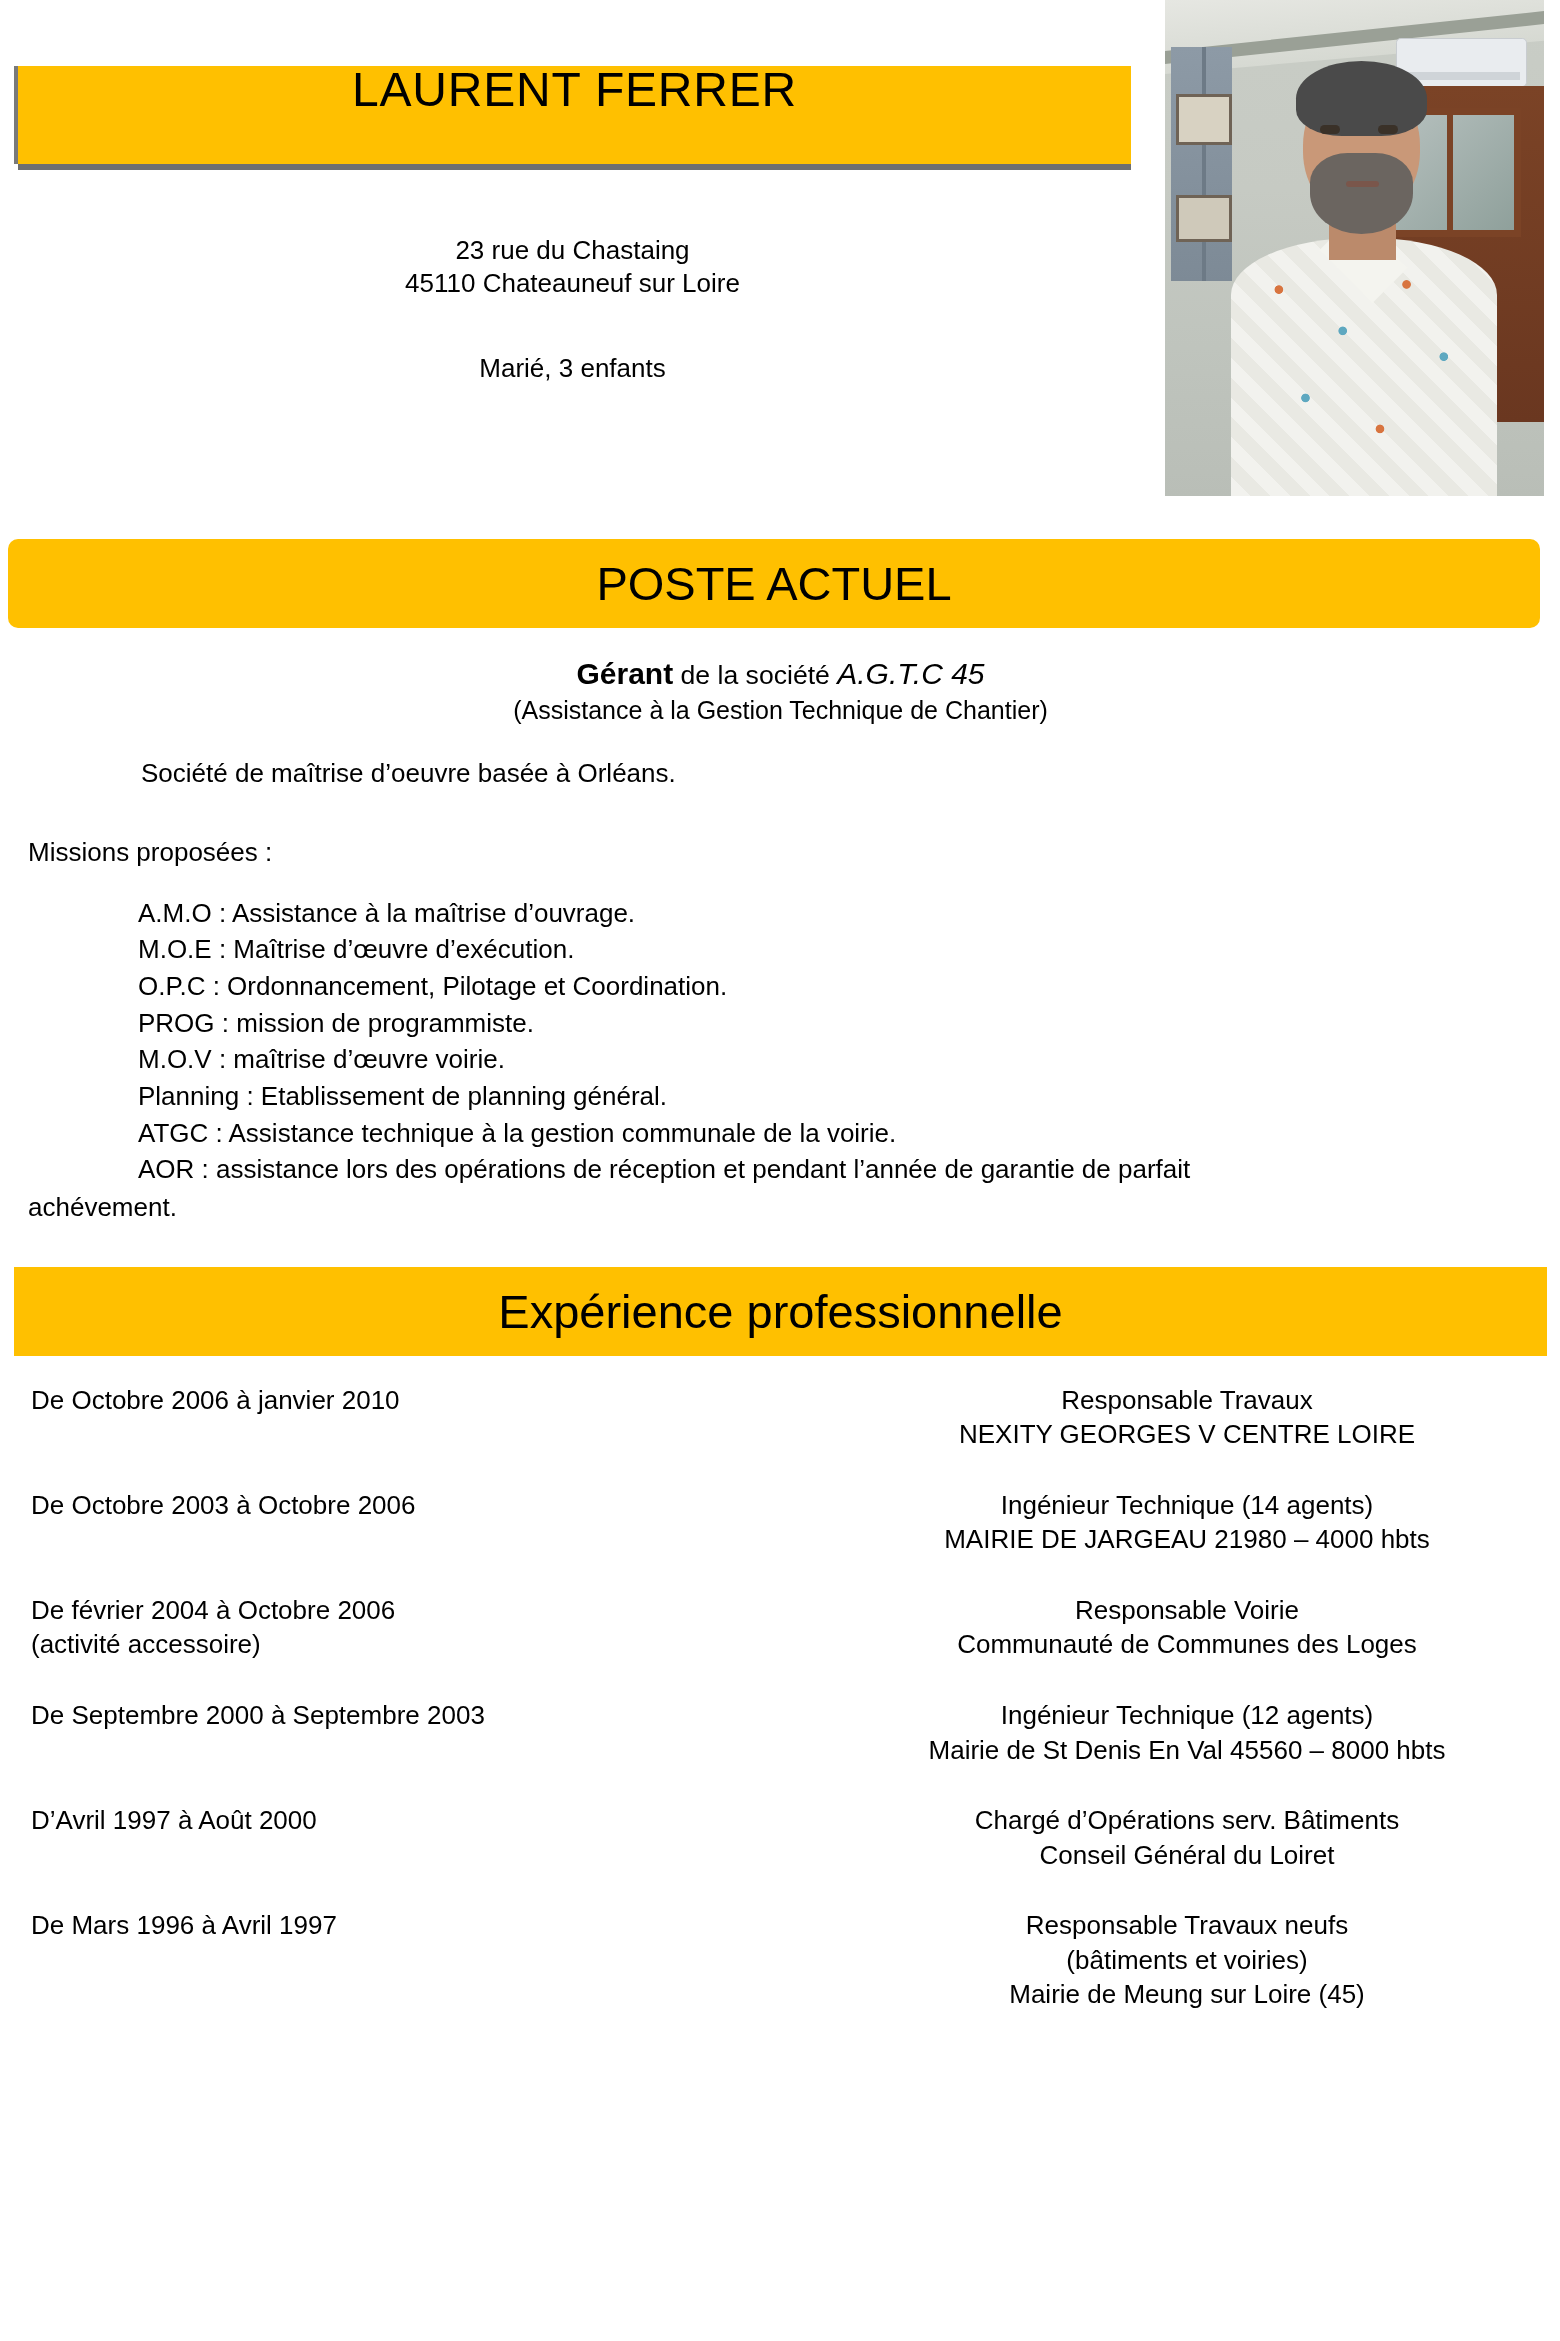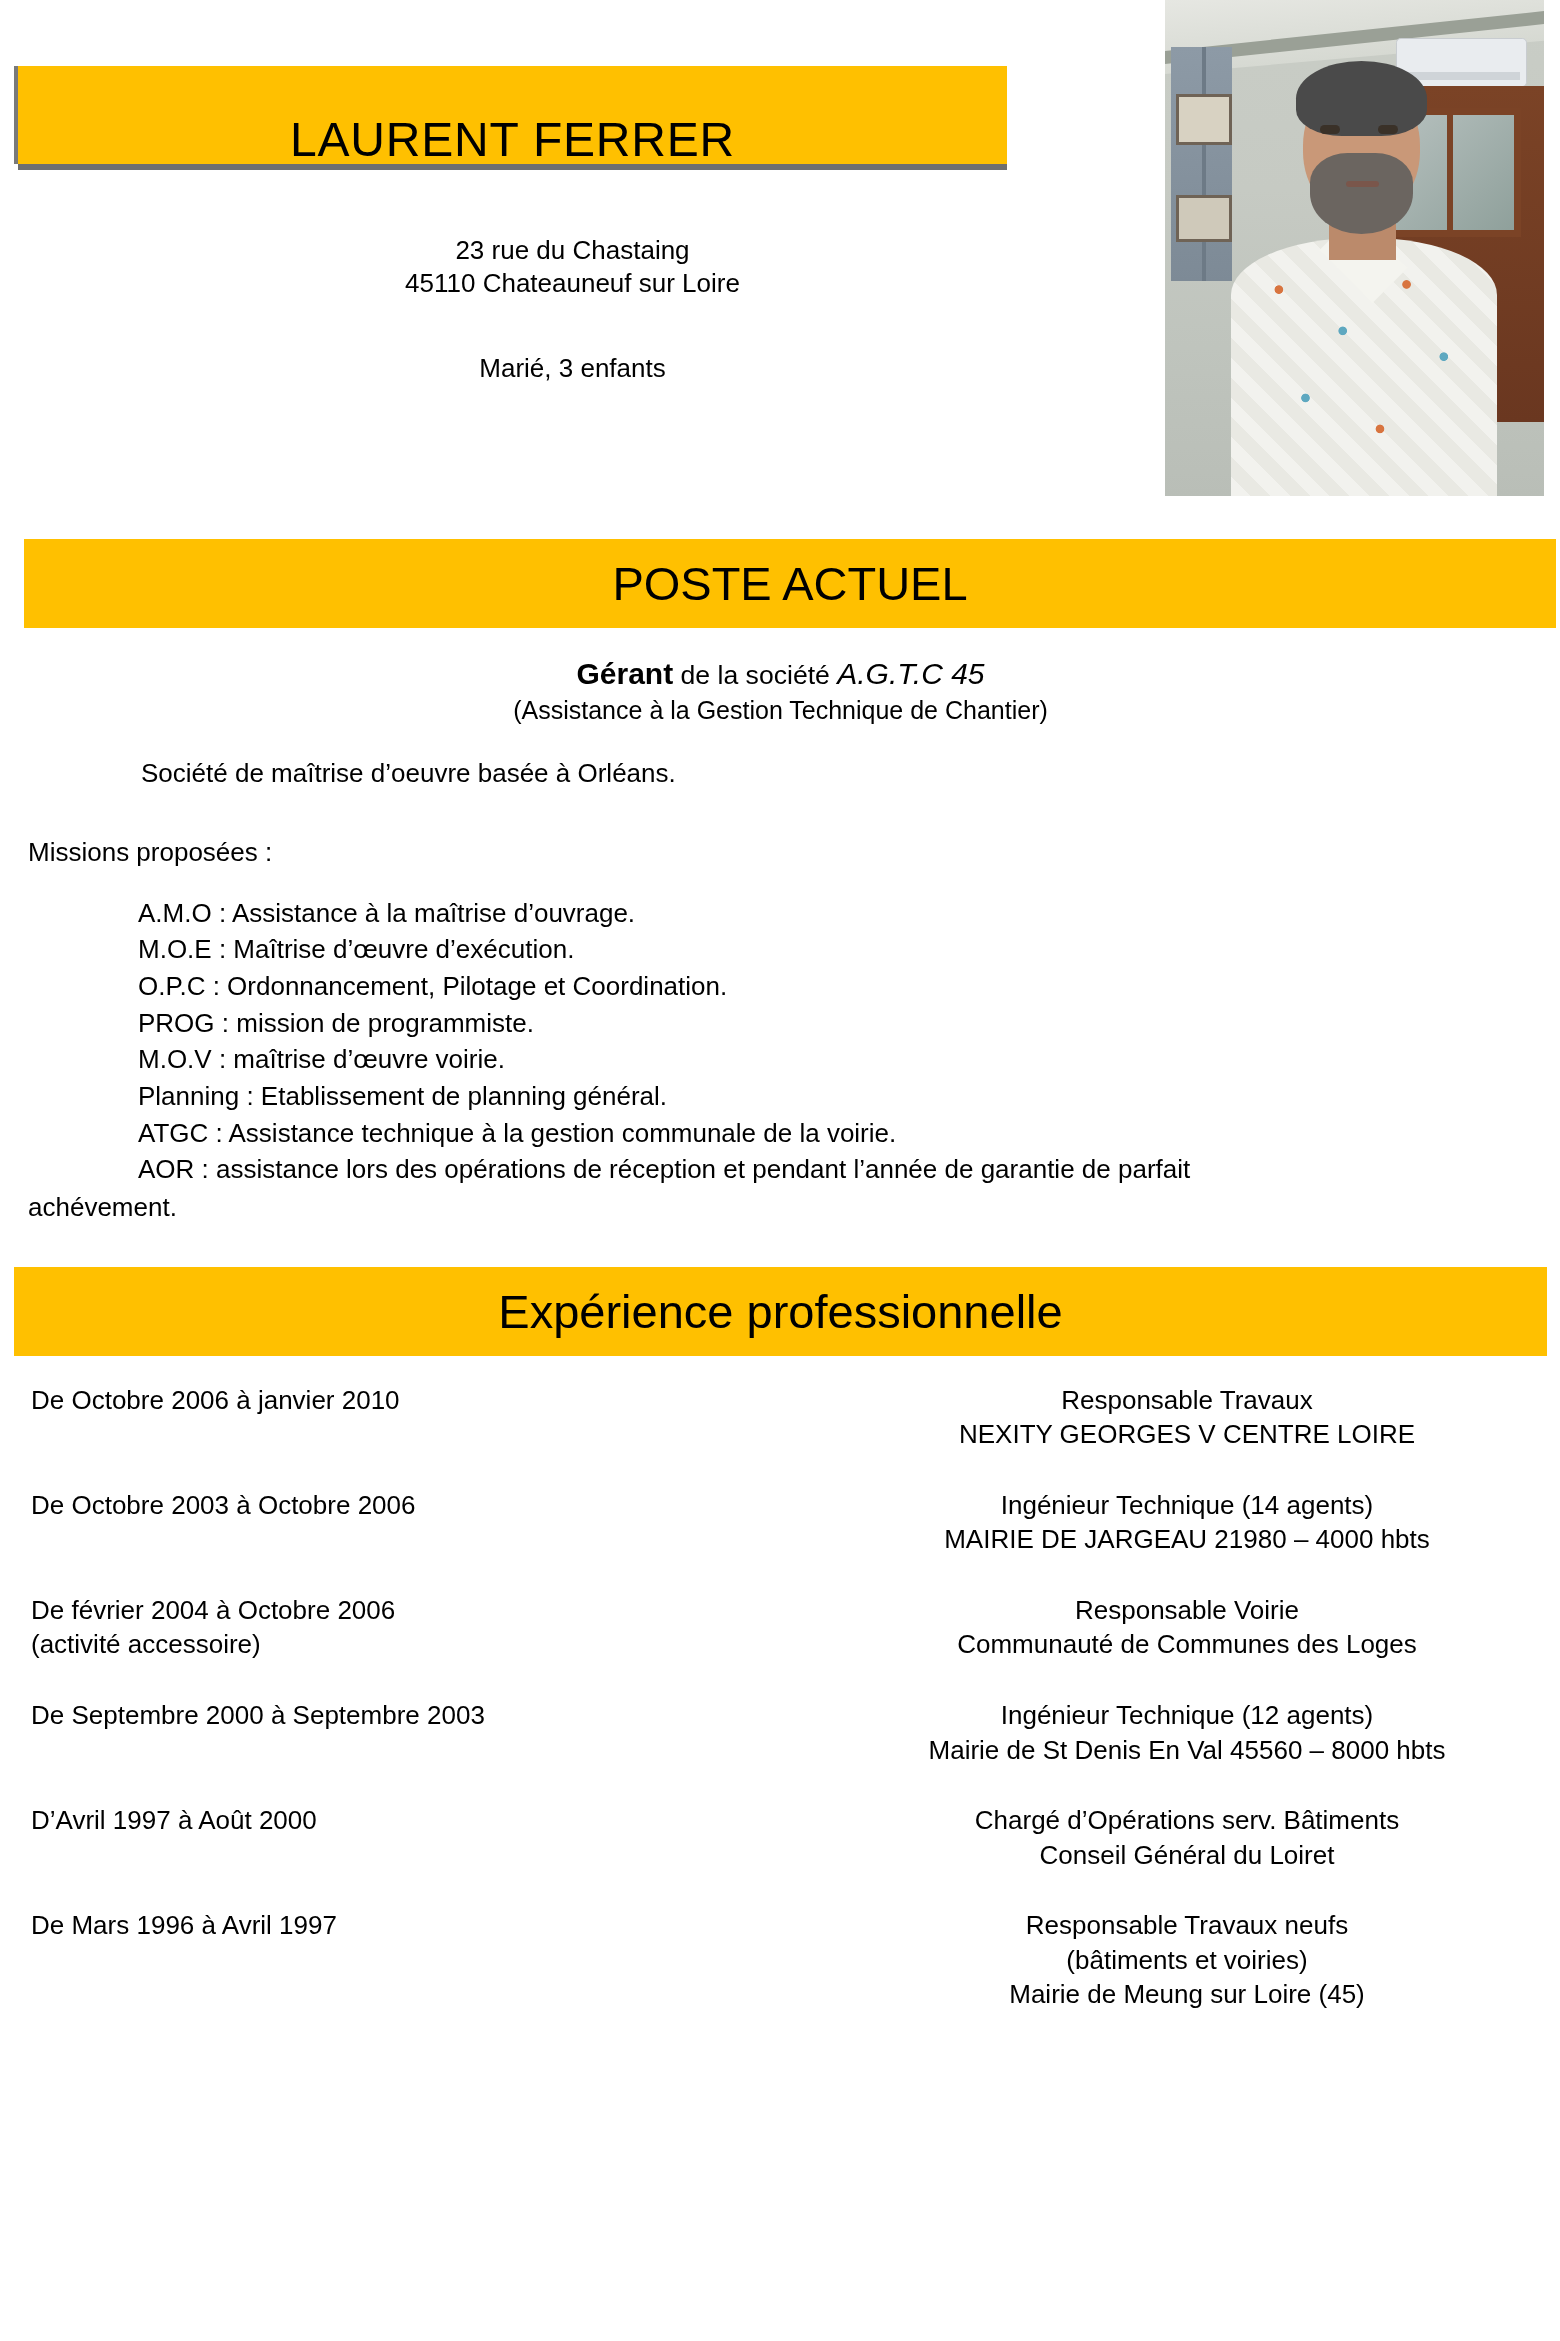"LAURENT FERRER" .name-banner { align-items: flex-end -> flex-start; width: 993px -> 1117px }
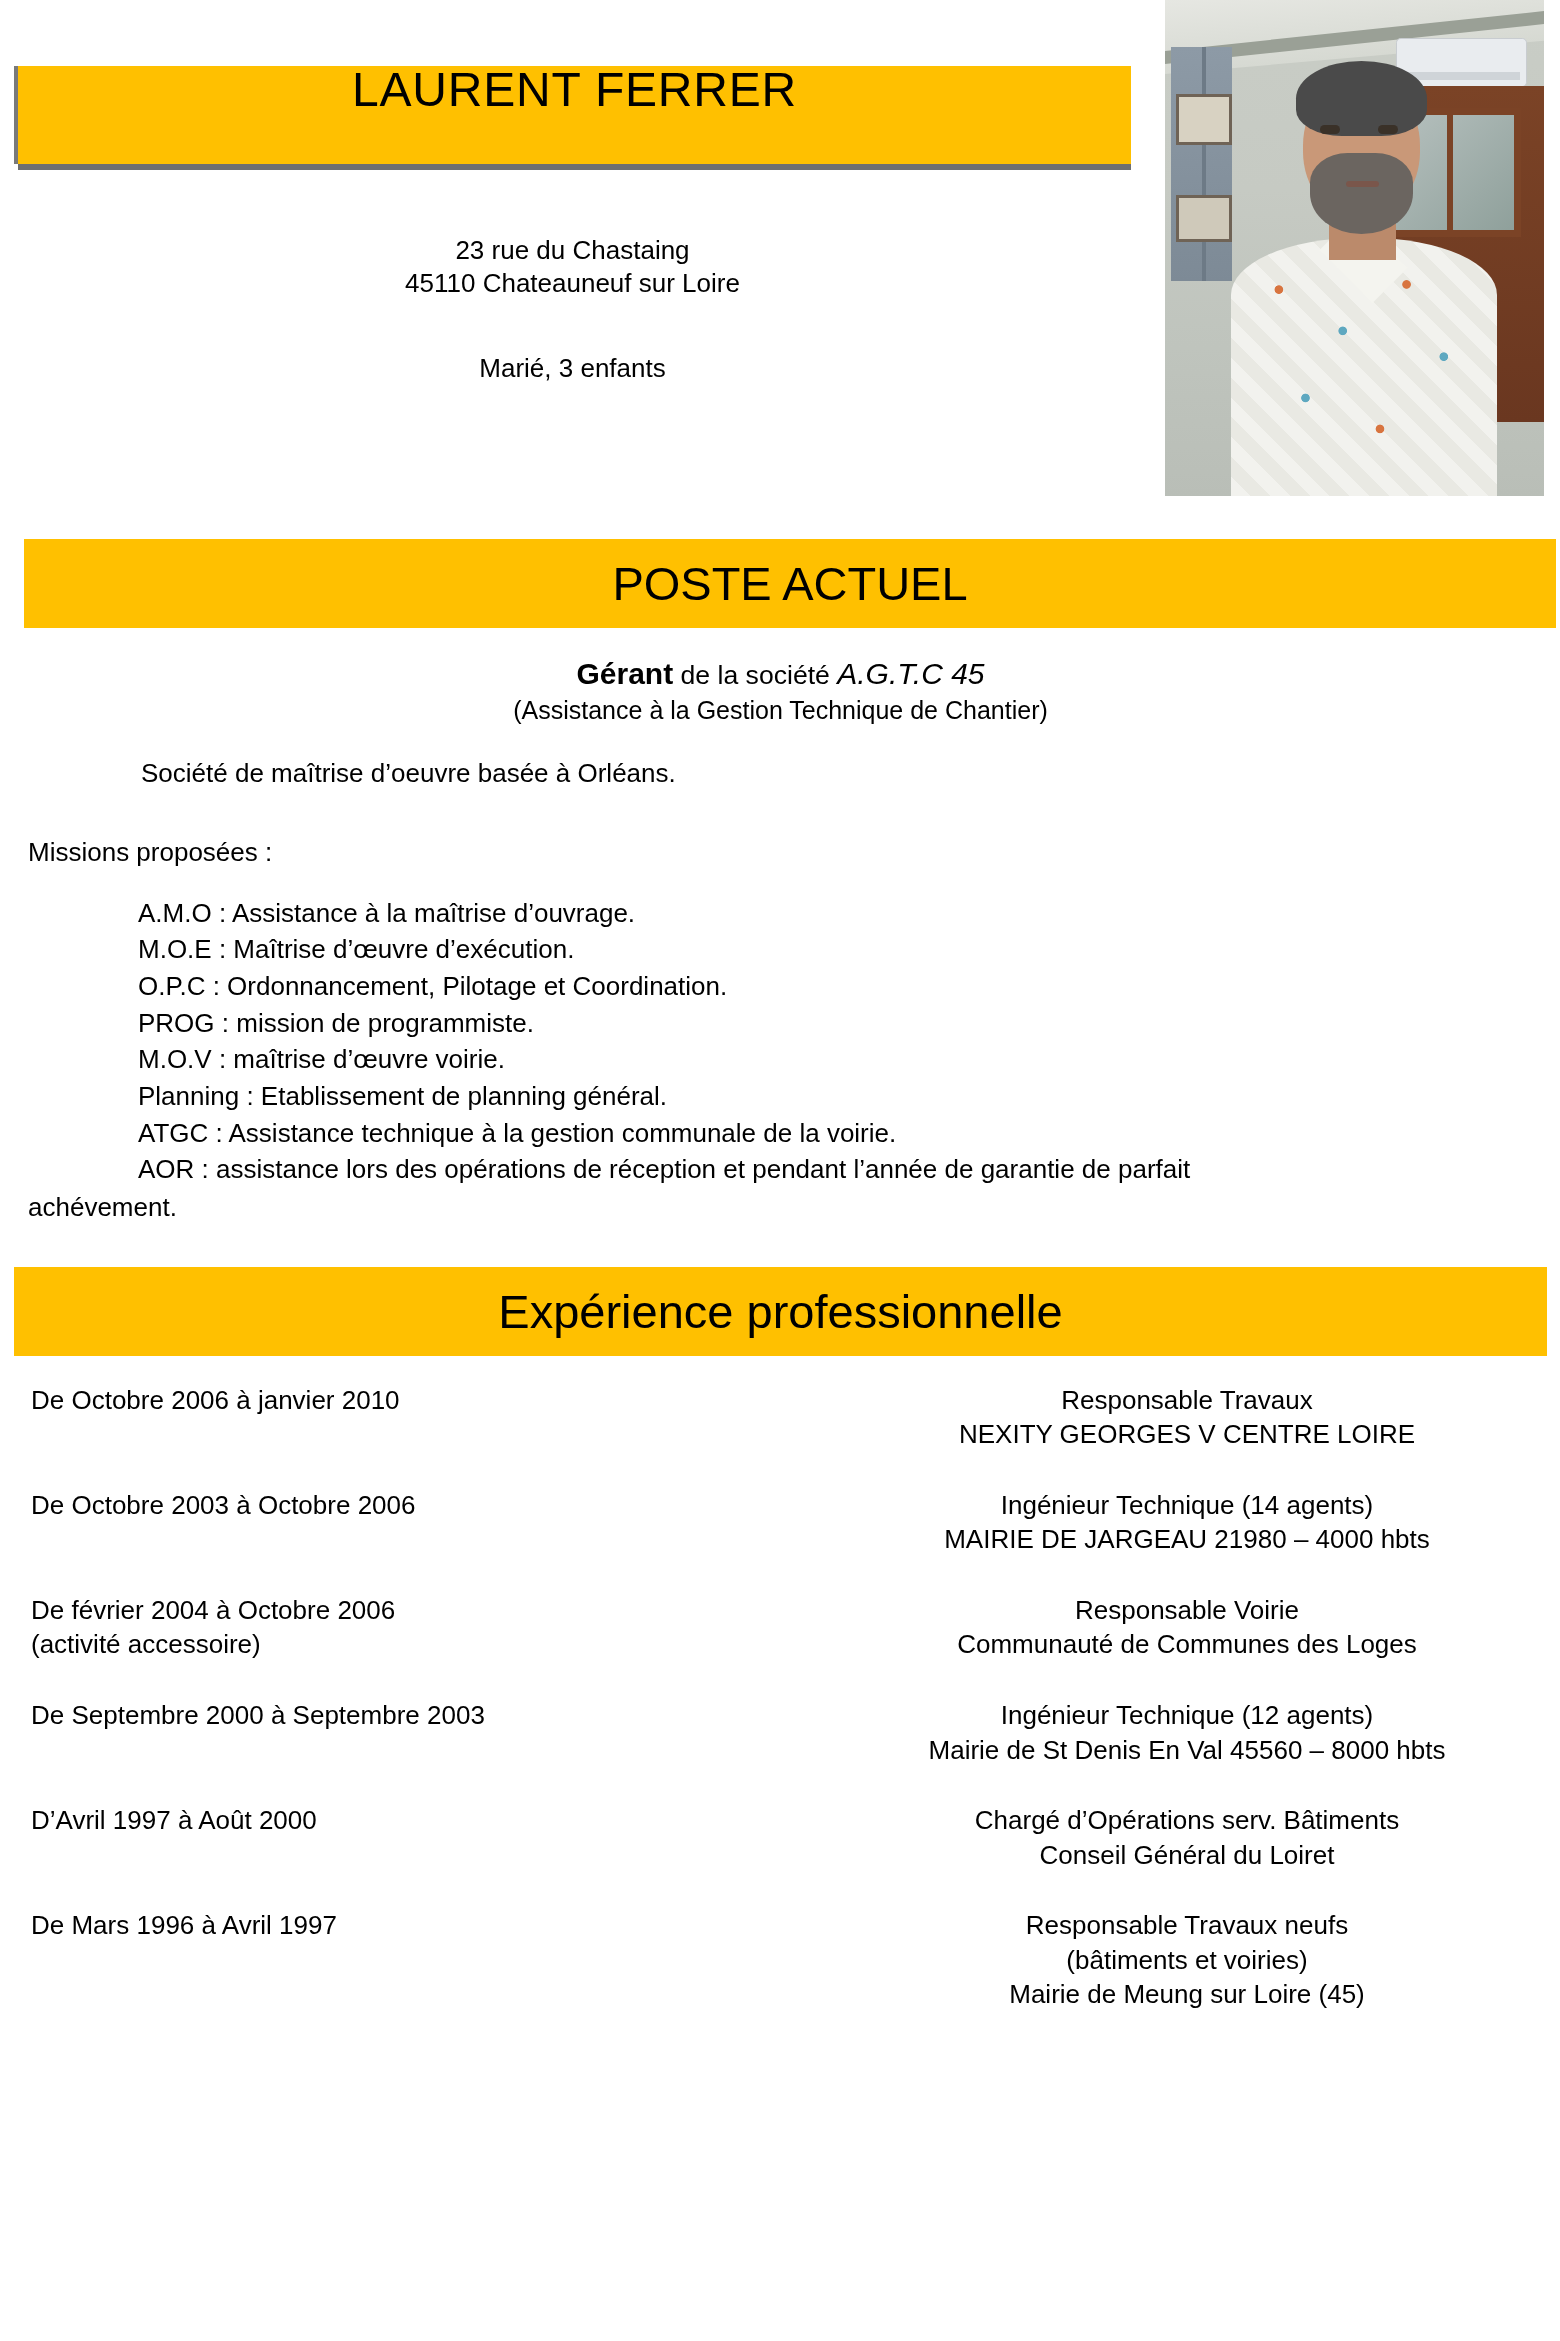"POSTE ACTUEL" .banner.poste { border-radius: none -> 10px; margin-left: 24px -> 8px }
